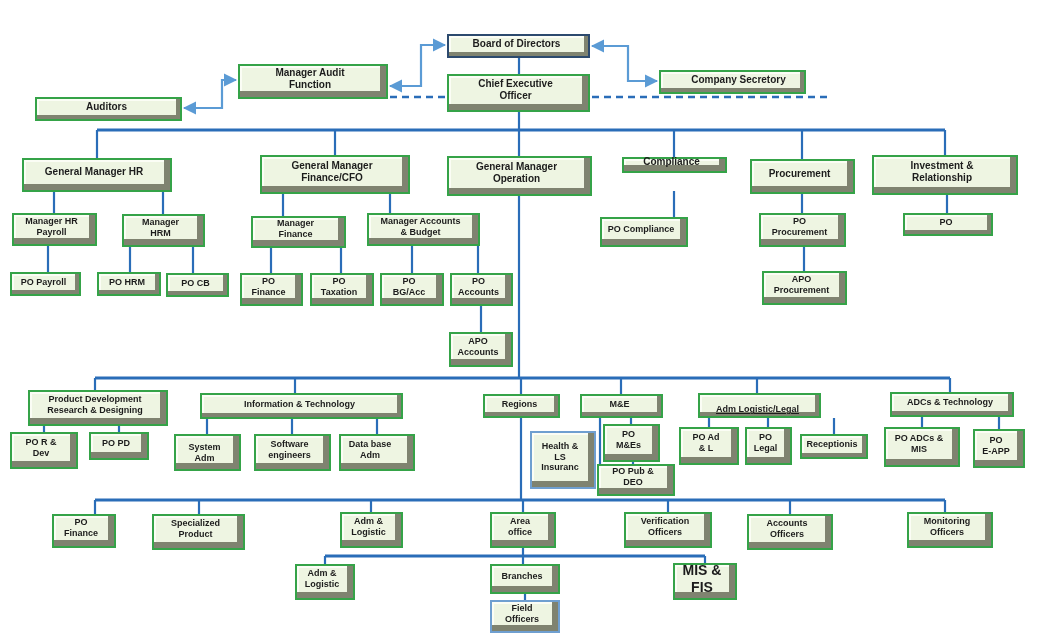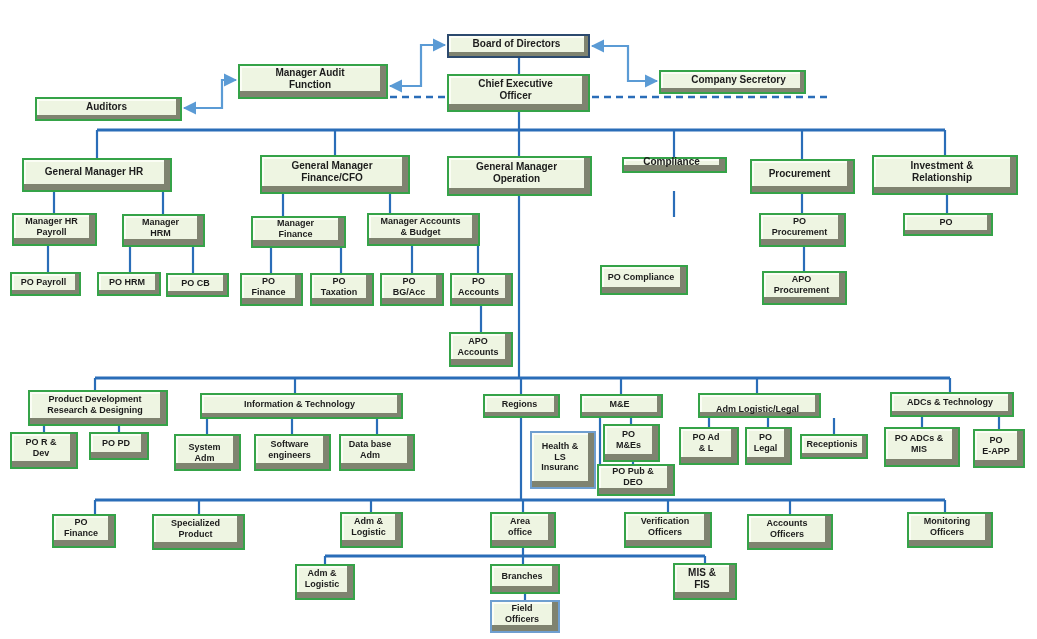"PO Compliance" div.node { margin-top: 48px -> none }
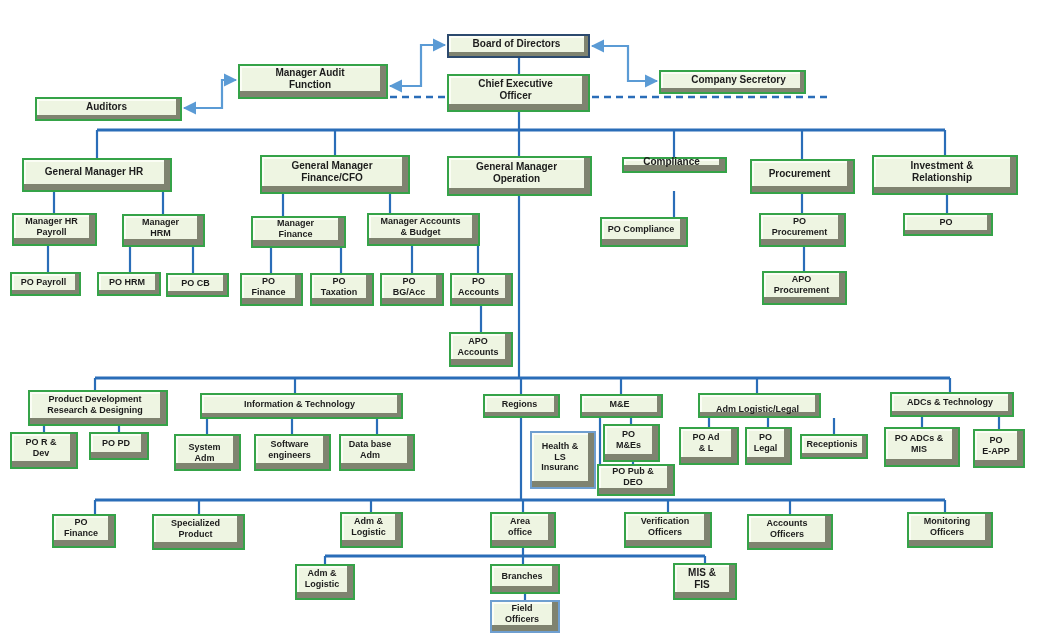"Adm Logistic/Legal" div.node { text-decoration: none -> underline }
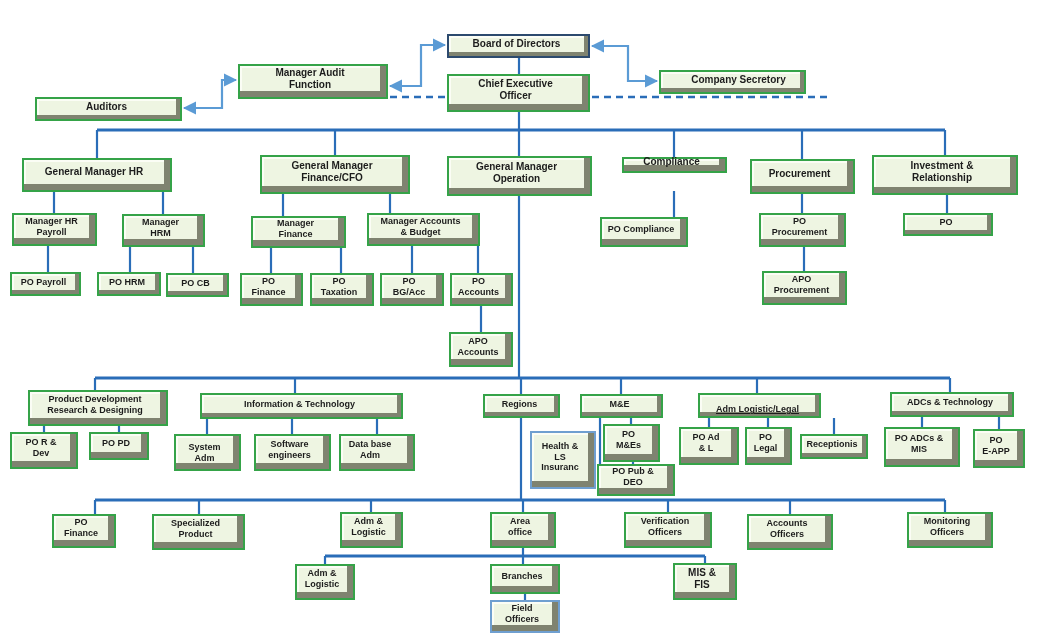"MIS &" div.node { font-size: 10px -> 14px }
